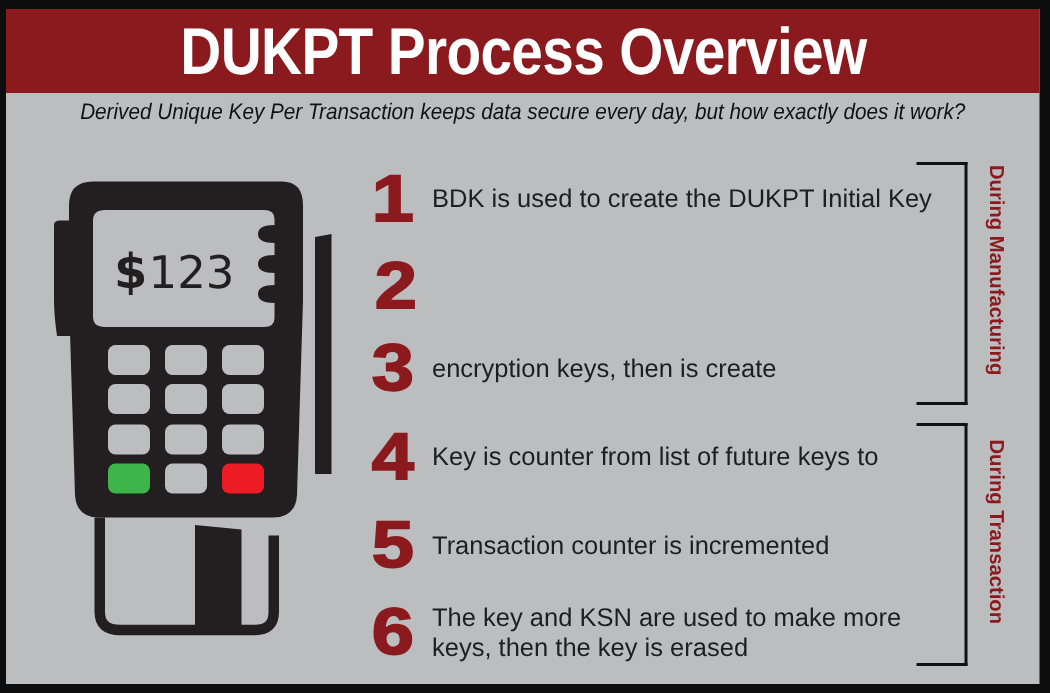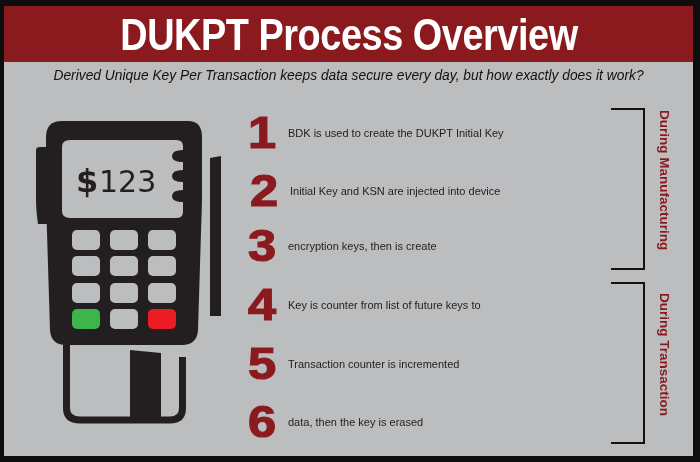"BDK is used to create" .step-text { font-size: 11px -> 17px }
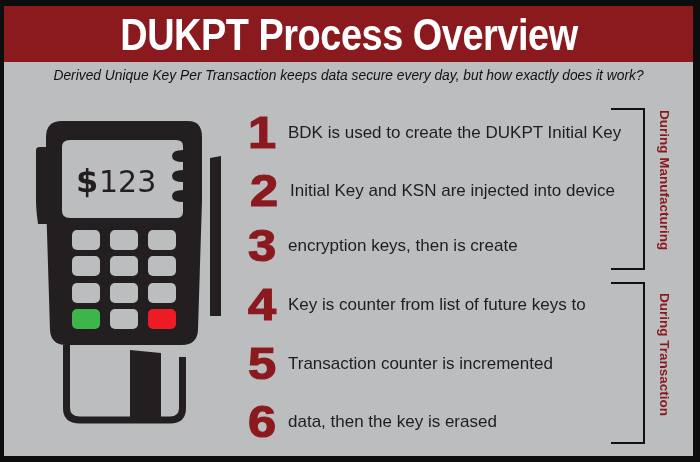"Initial Key and KSN are" div.step-text { html: <div> <div>Initial Key and KSN are injected into device</div> </div> -> none }
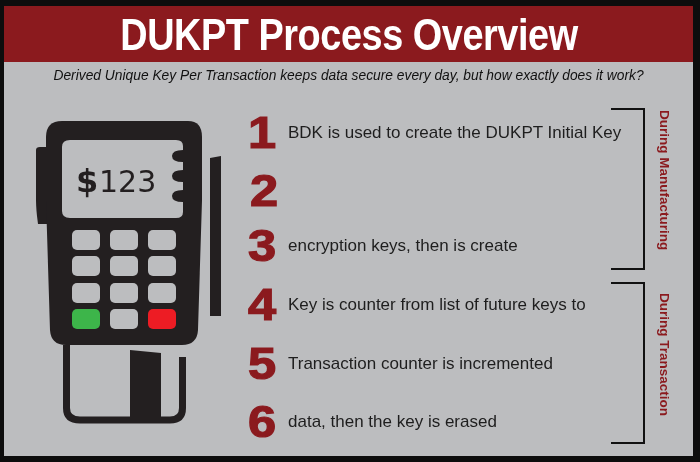"The key and KSN are" div { html: none -> <div>The key and KSN are used to make more</div> }
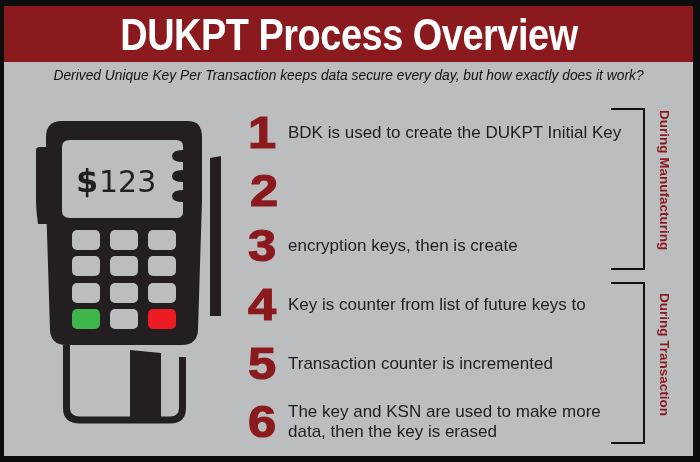"data, then the key is" div { text: data -> keys }
